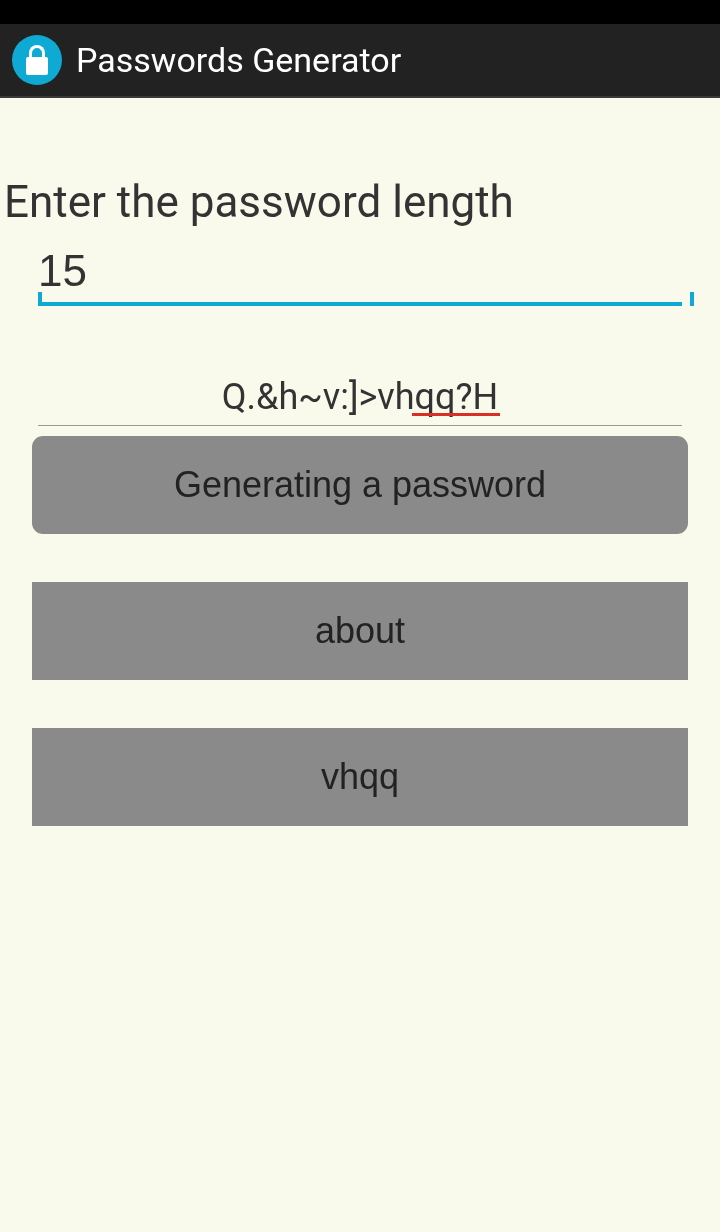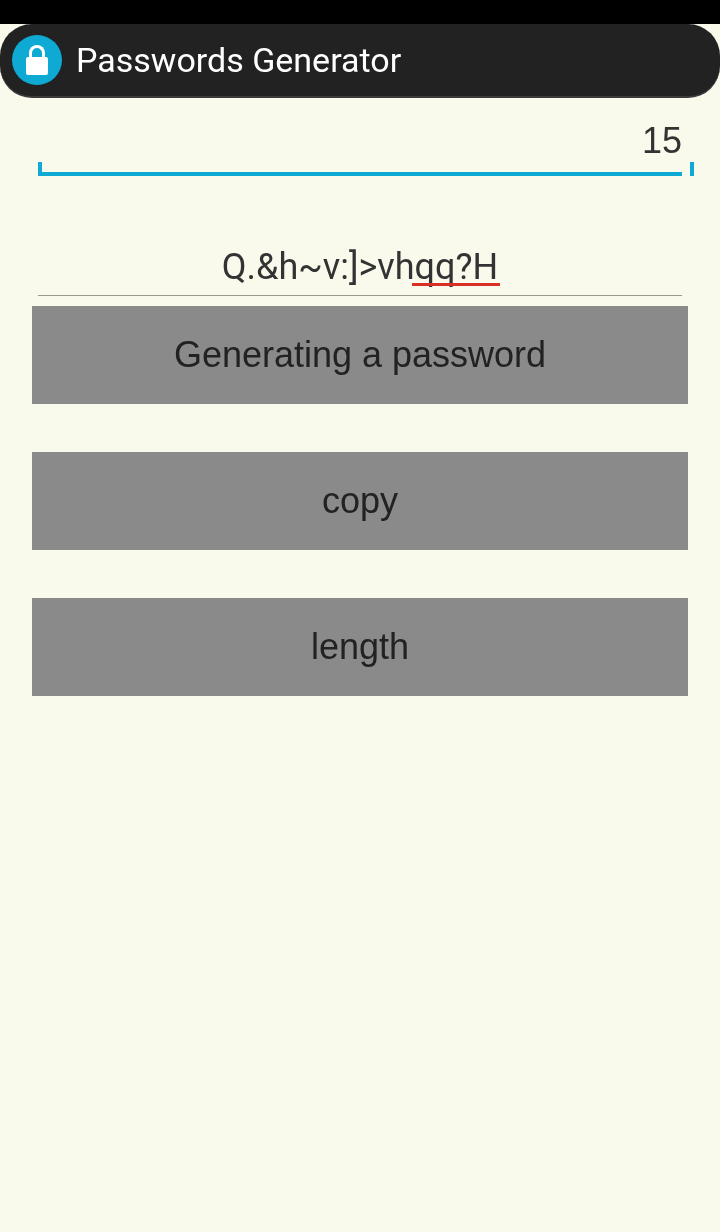"Passwords Generator" .header { border-radius: 32px -> none }
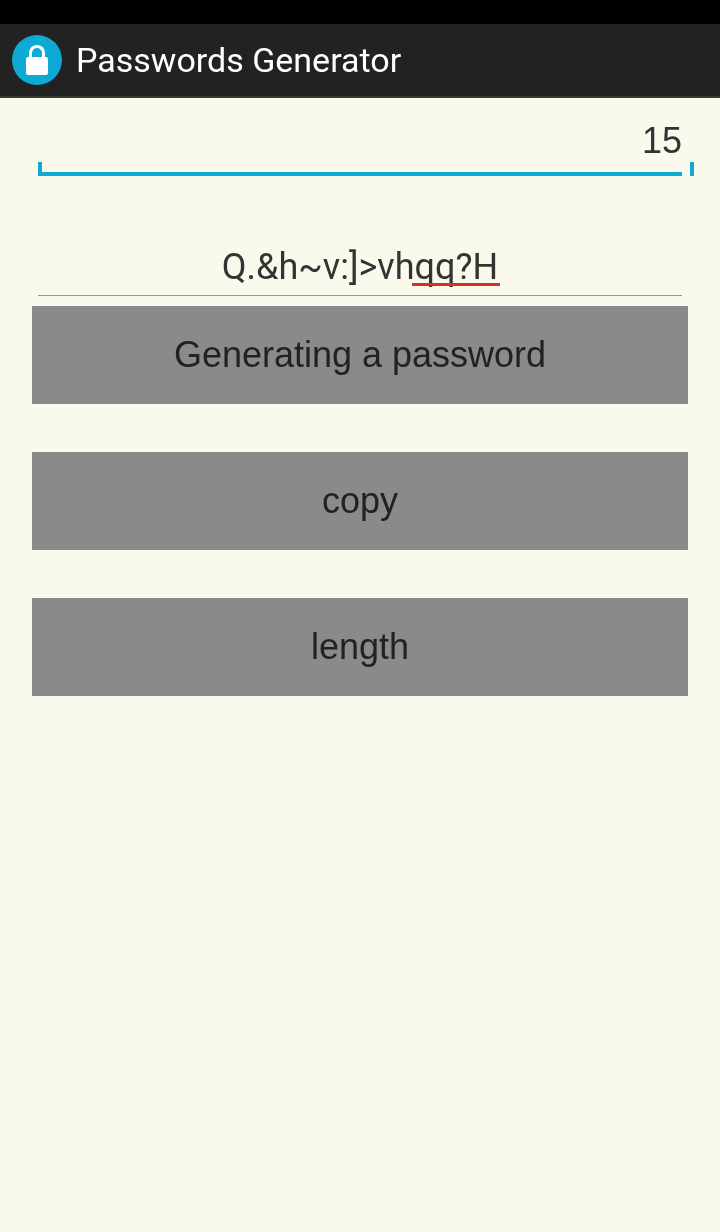"Enter the password length" div.label { html: none -> <div>Enter the password length</div> }
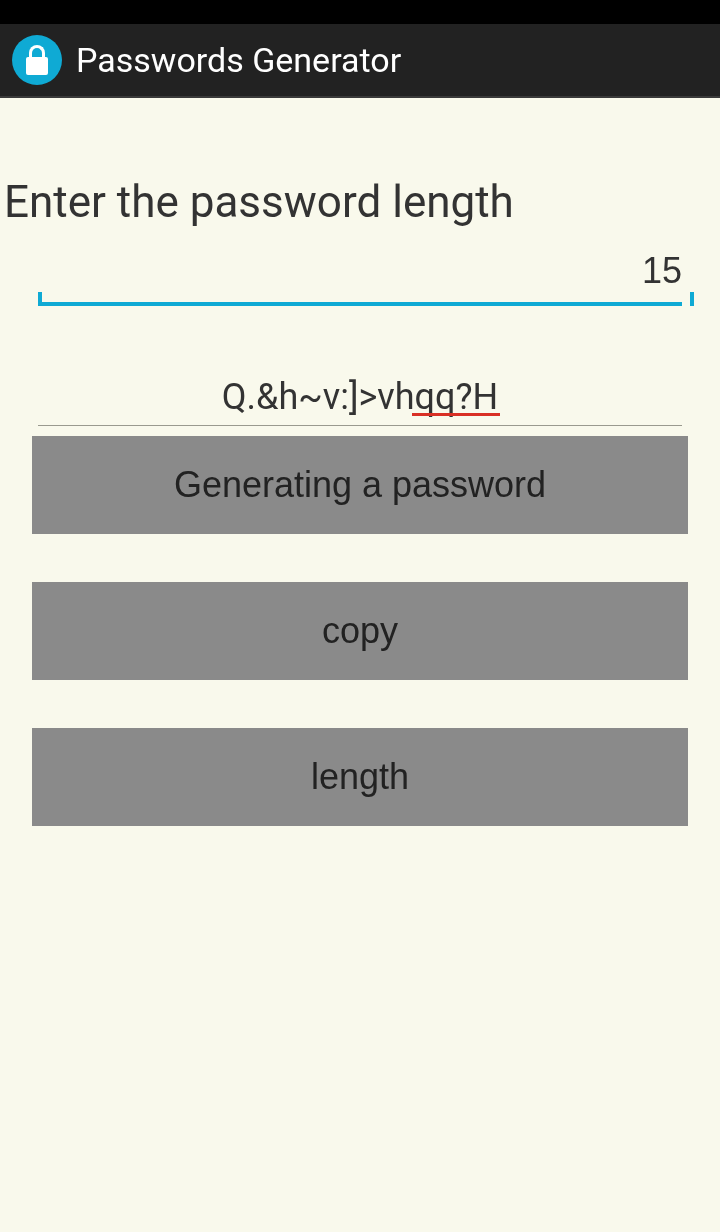"15" .length-input { font-size: 36px -> 44px; text-align: right -> left }
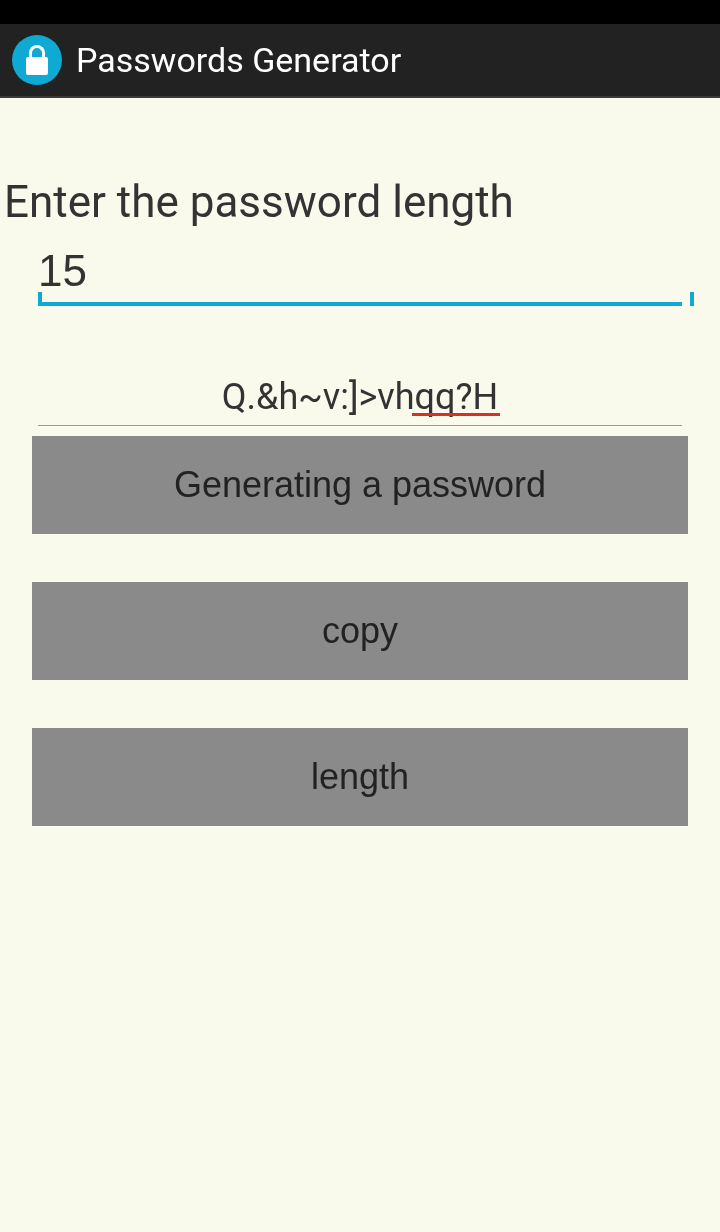"Generating a password" .btn:first-of-type { border-radius: none -> 11px }
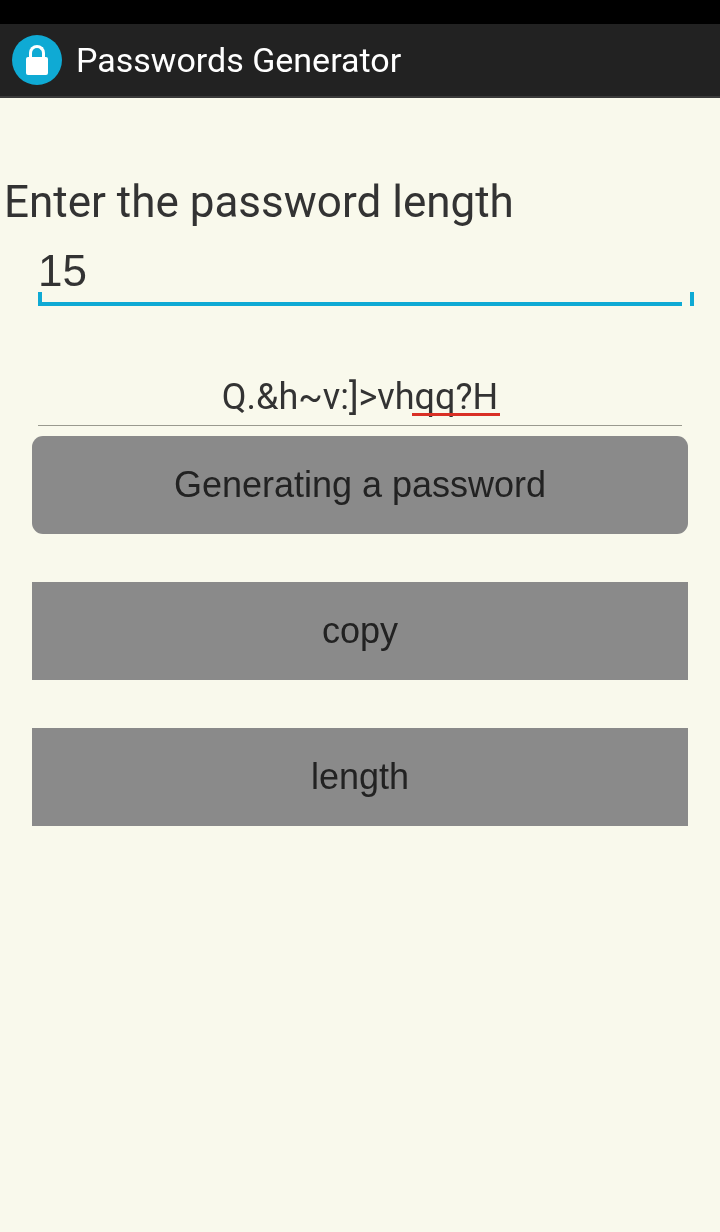"copy" button.btn { text: copy -> about }
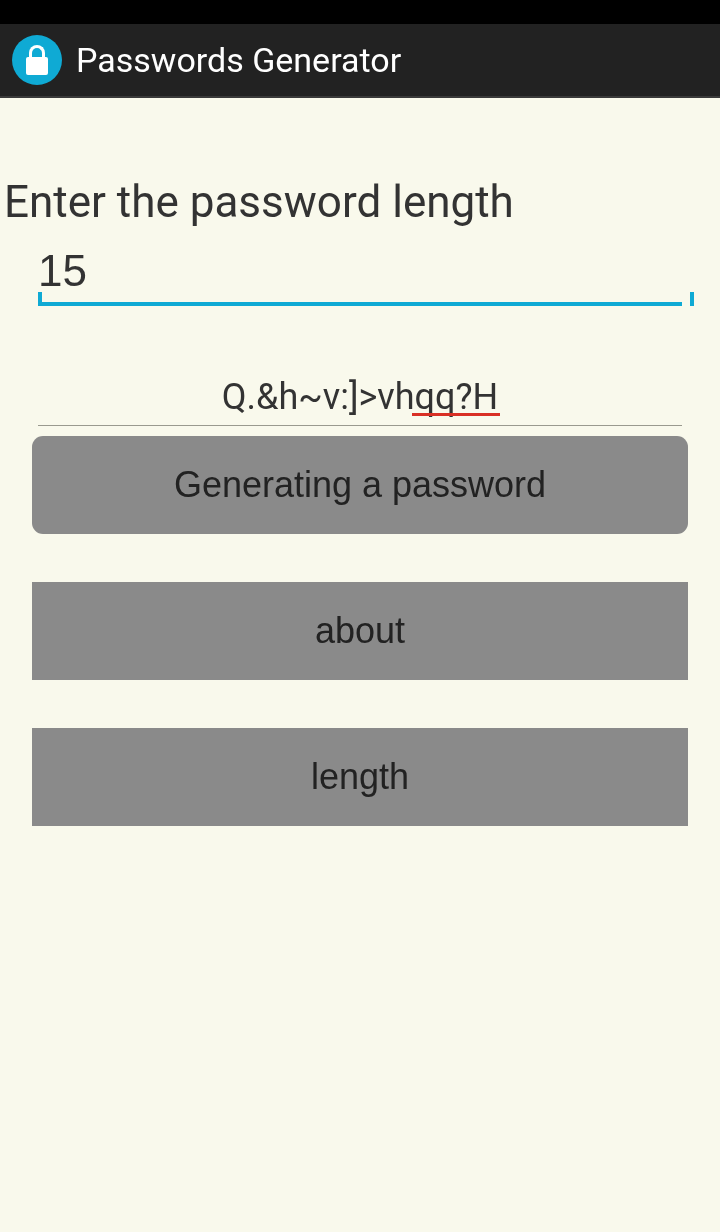"length" button.btn { text: length -> vhqq }
